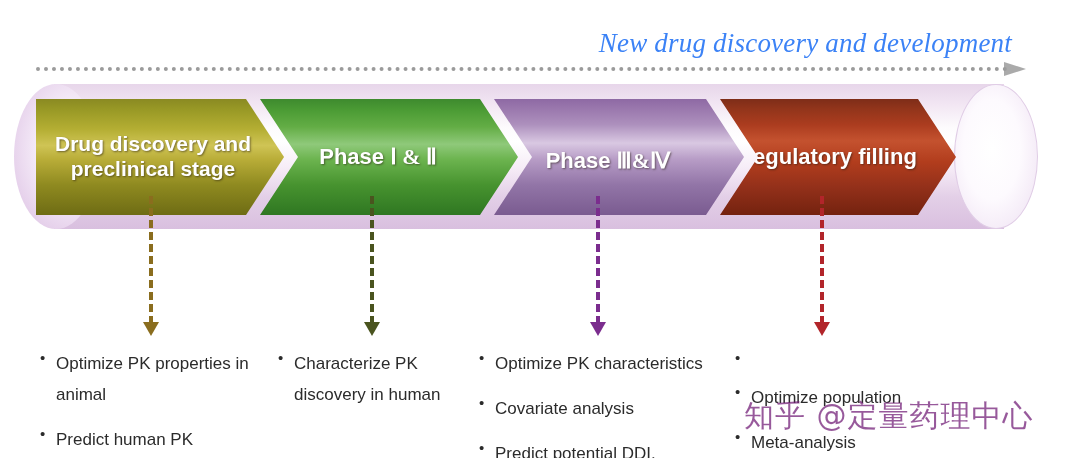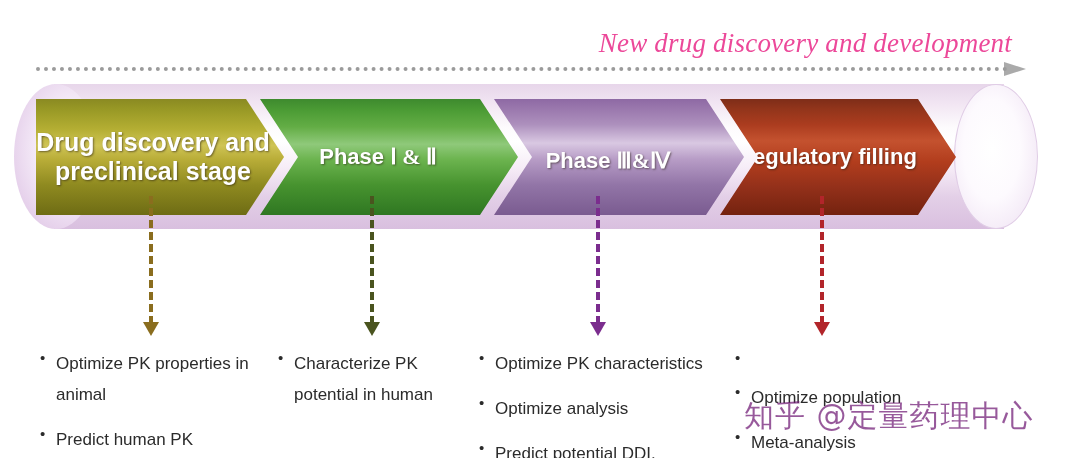"New drug discovery and development" #title { color: #ec4899 -> #3b82f6 }
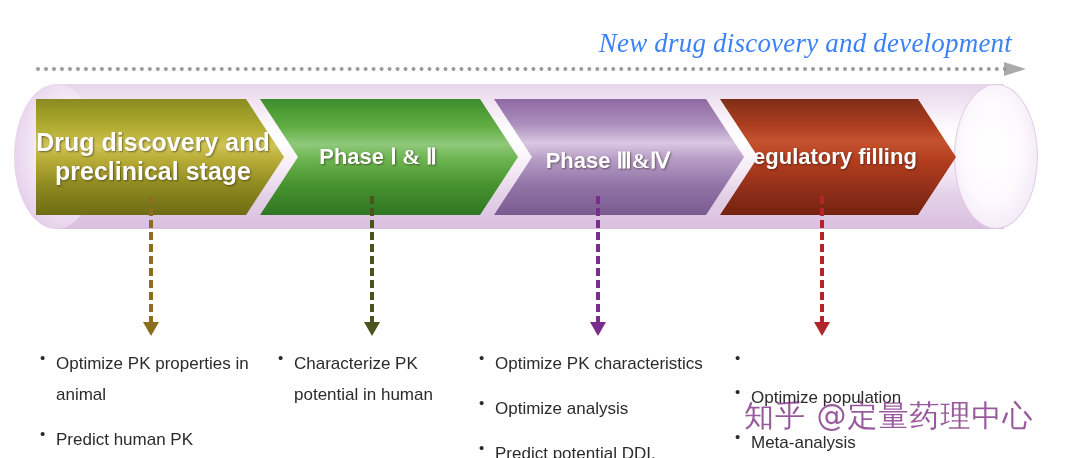"Drug discovery and" #chev-0 .chev-label { font-size: 25px -> 21px }
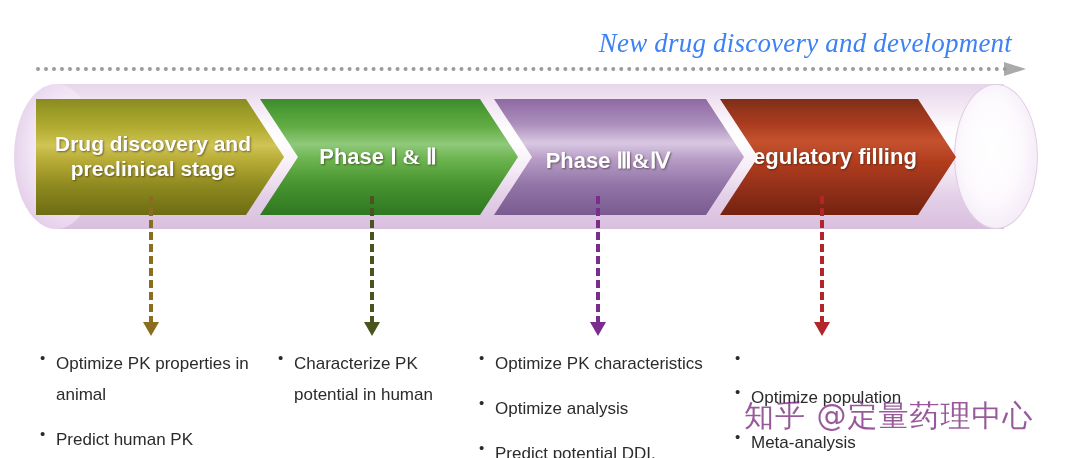"Characterize PK potential in human" span.bullet-text { text: potential -> discovery }
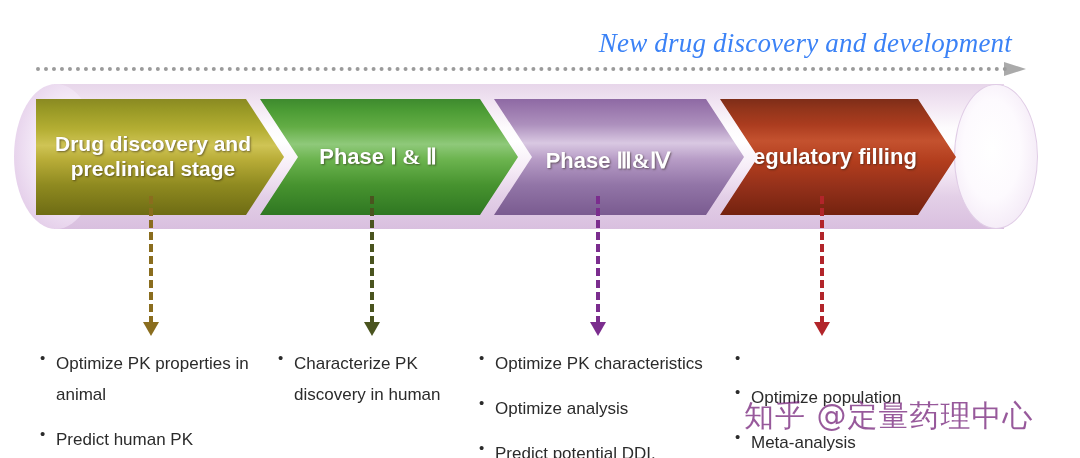"Optimize analysis" span.bullet-text { text: Optimize -> Covariate }
